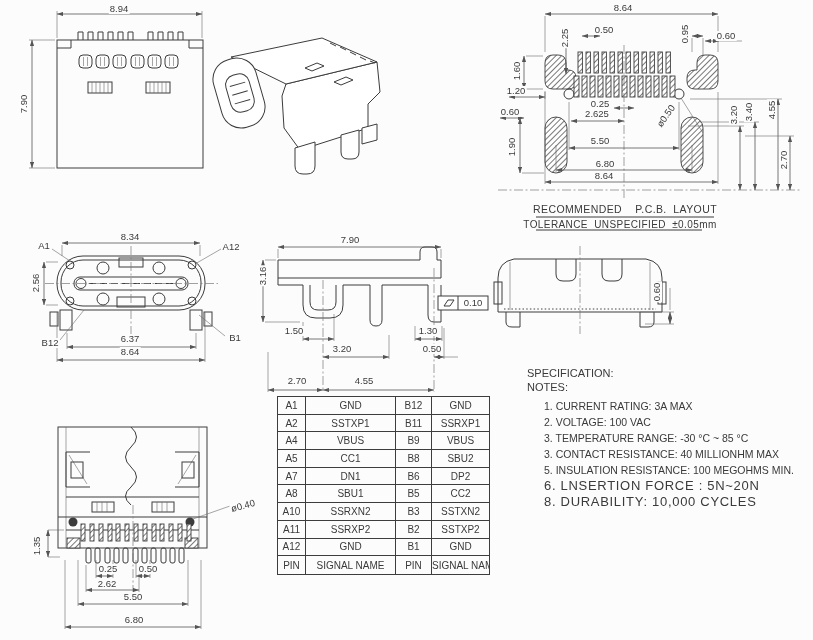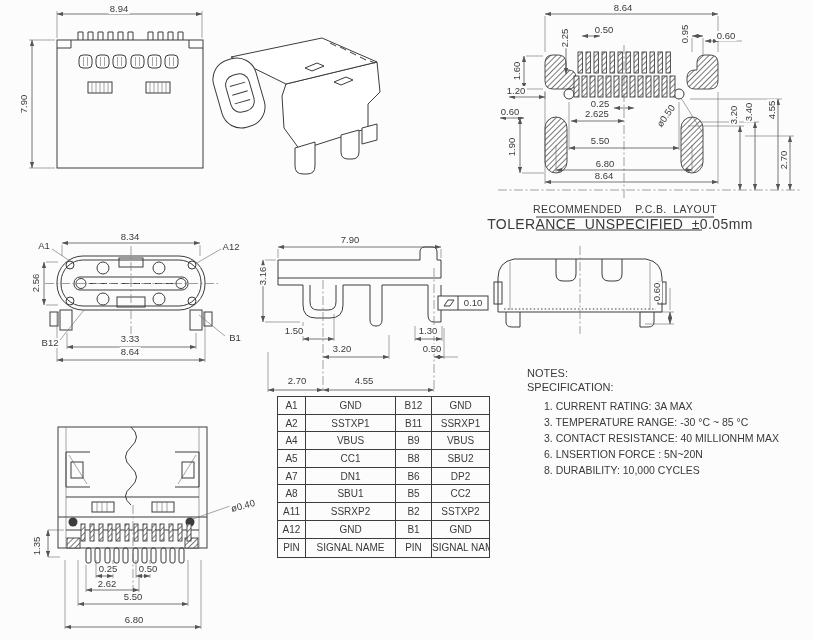"TOLERANCE UNSPECIFIED ±0.05mm" span.pcbtitle { font-size: 14px -> 10px }
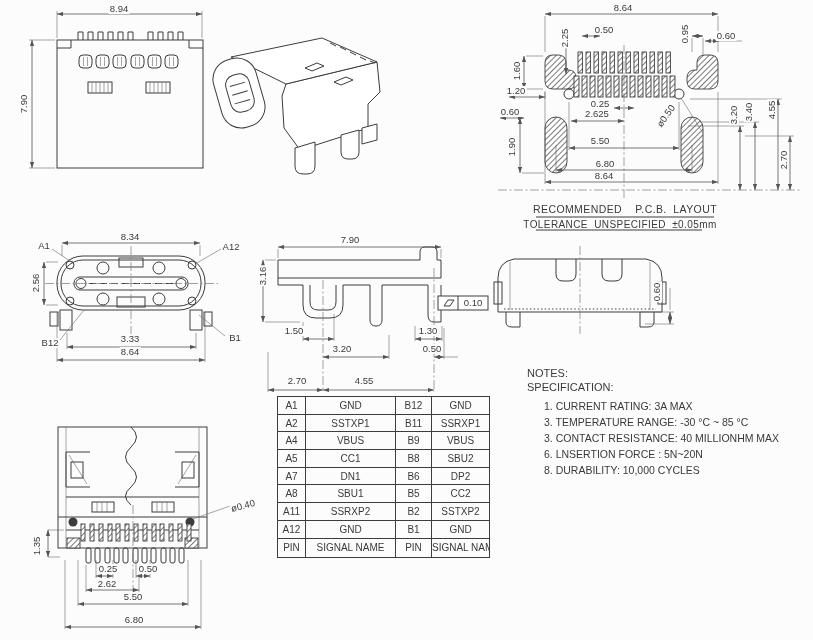"3.33" span.dim { text: 3.33 -> 6.37 }
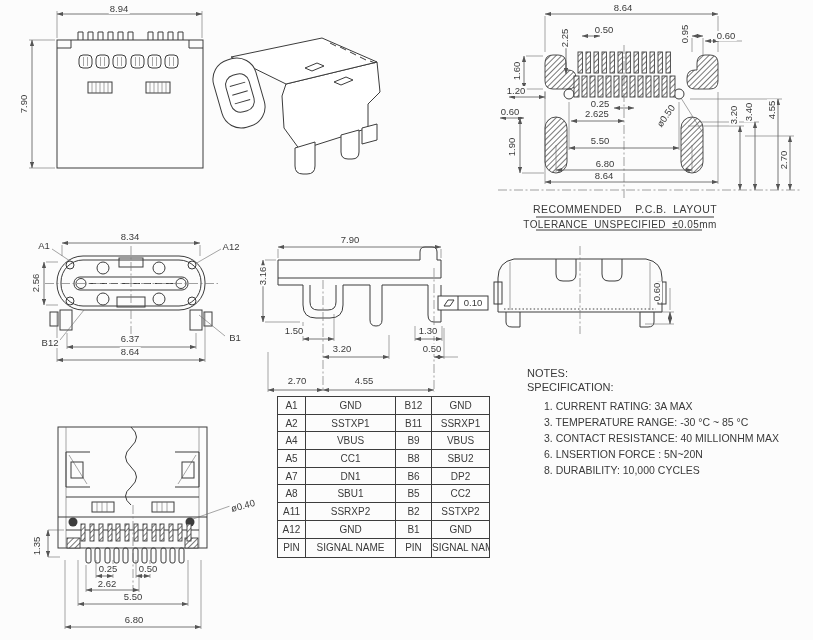"NOTES:" div.nt { order: before "SPECIFICATION:" -> after "SPECIFICATION:" }
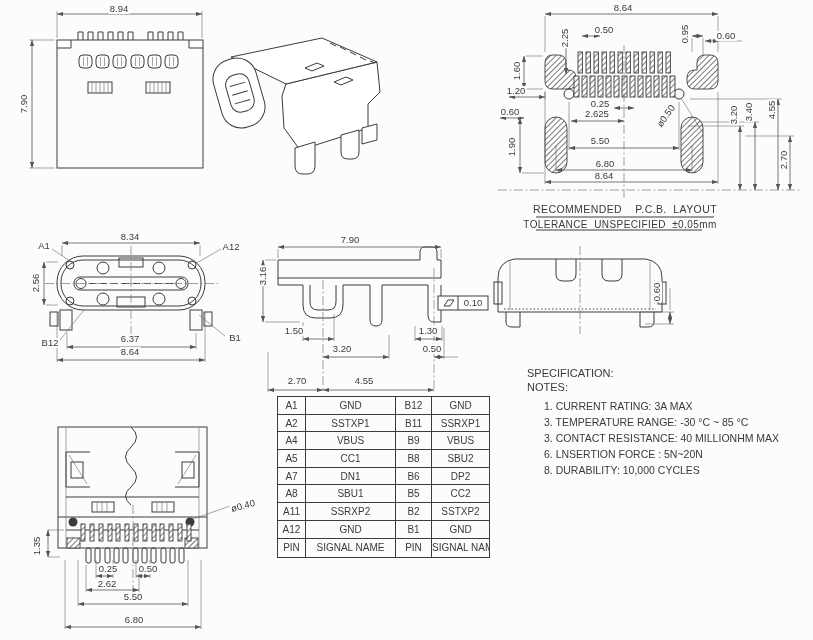"2. VOLTAGE: 100 VAC" li { html: none -> <li>2. VOLTAGE: 100 VAC</li> }
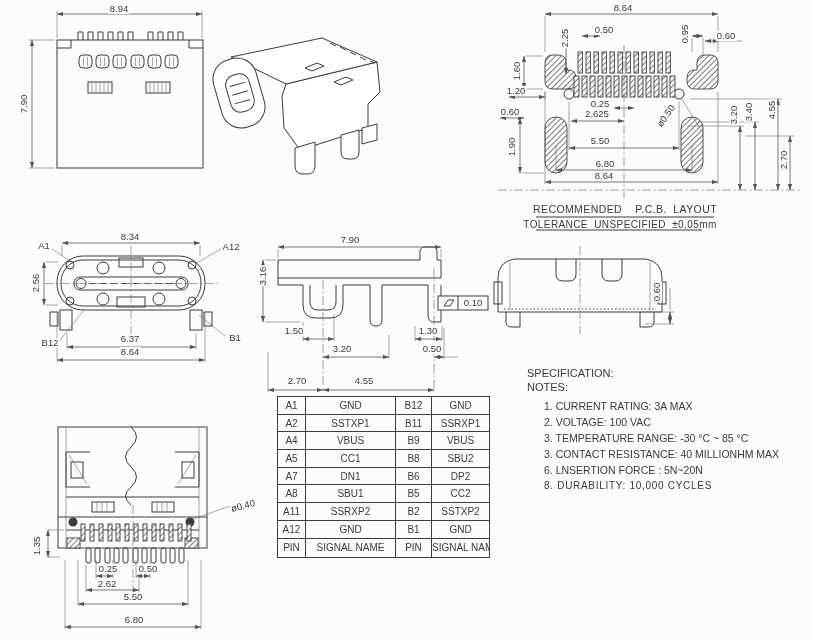"5. INSULATION RESISTANCE: 100 MEGOHMS" li { html: none -> <li>5. INSULATION RESISTANCE: 100 MEGOHMS MIN.</li> }
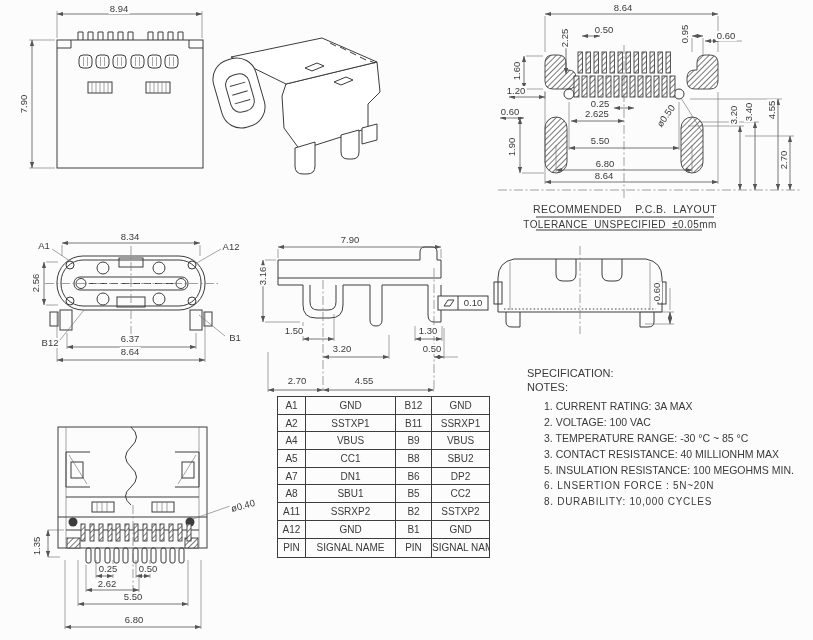"6. LNSERTION FORCE : 5N~20N" .notes li:nth-child(n+6) { font-size: 10px -> 13px }
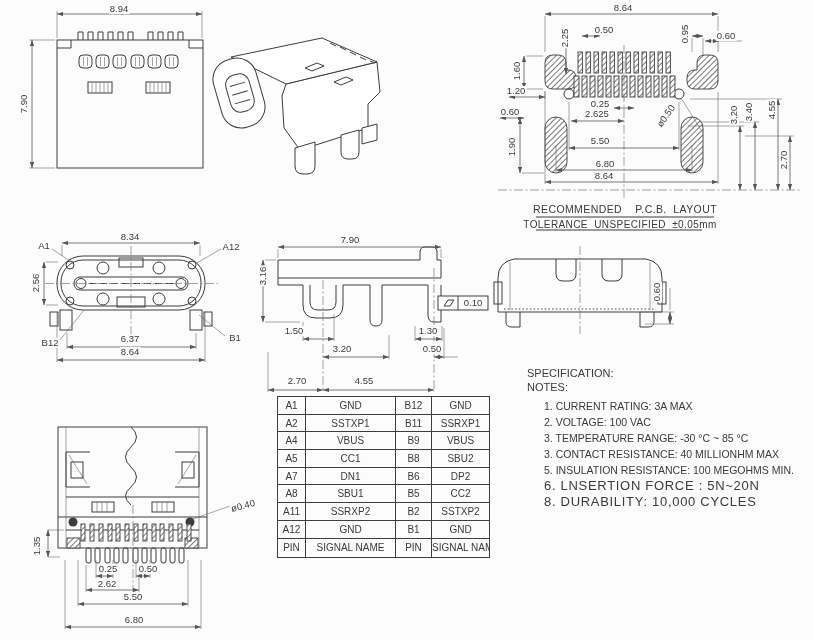"A10" tr { html: none -> <tr> <td>A10</td> <td>SSRXN2</td> <td>B3</td> <td>SSTXN2</td> </tr> }
